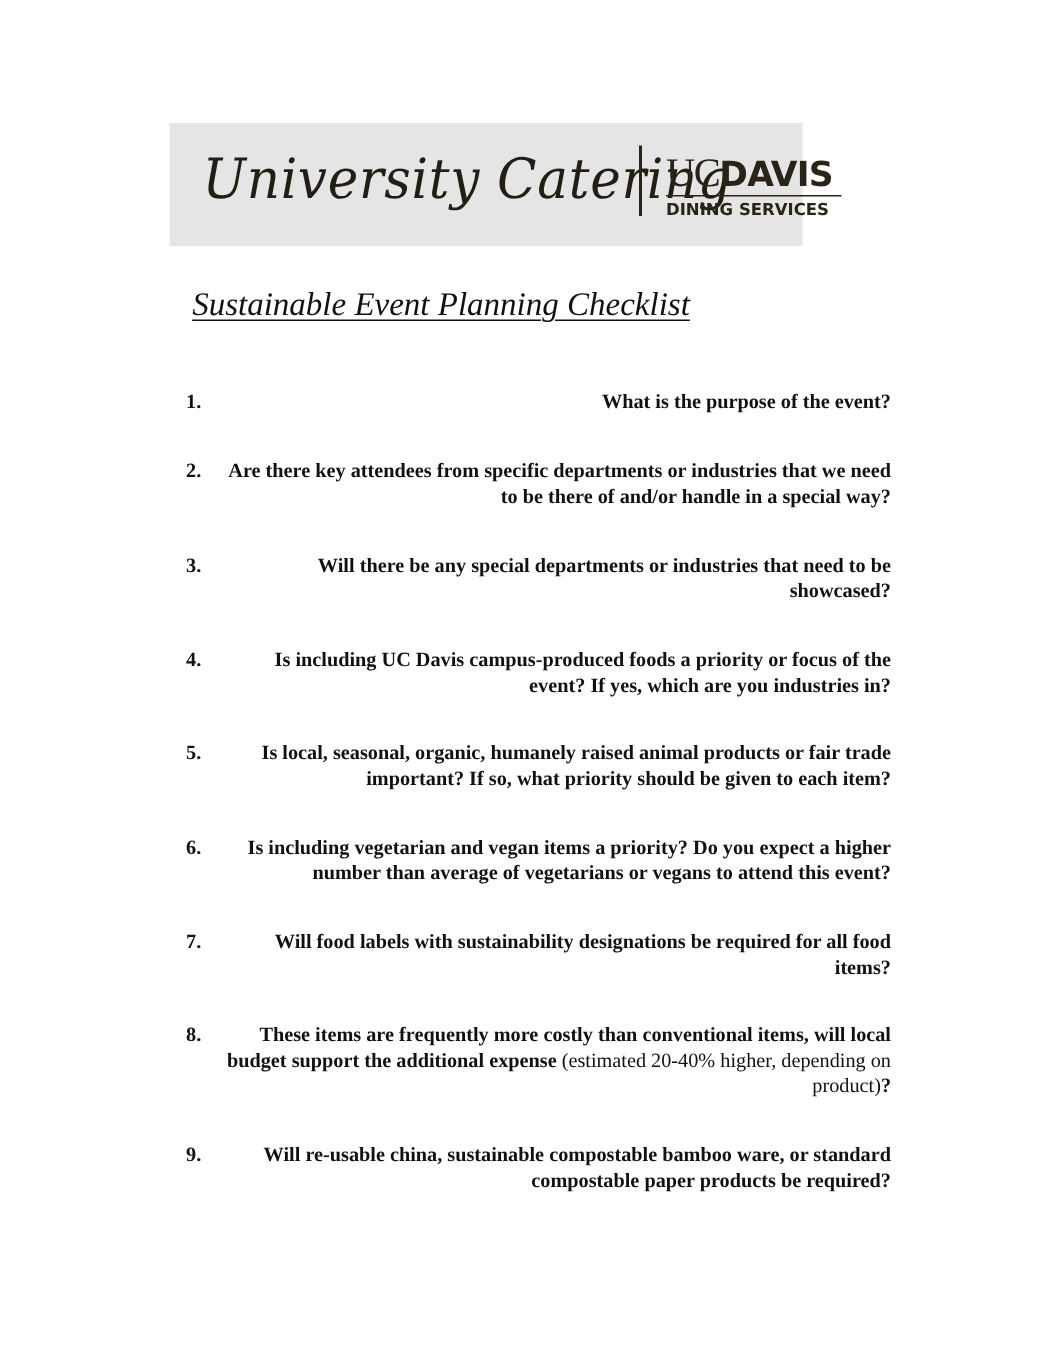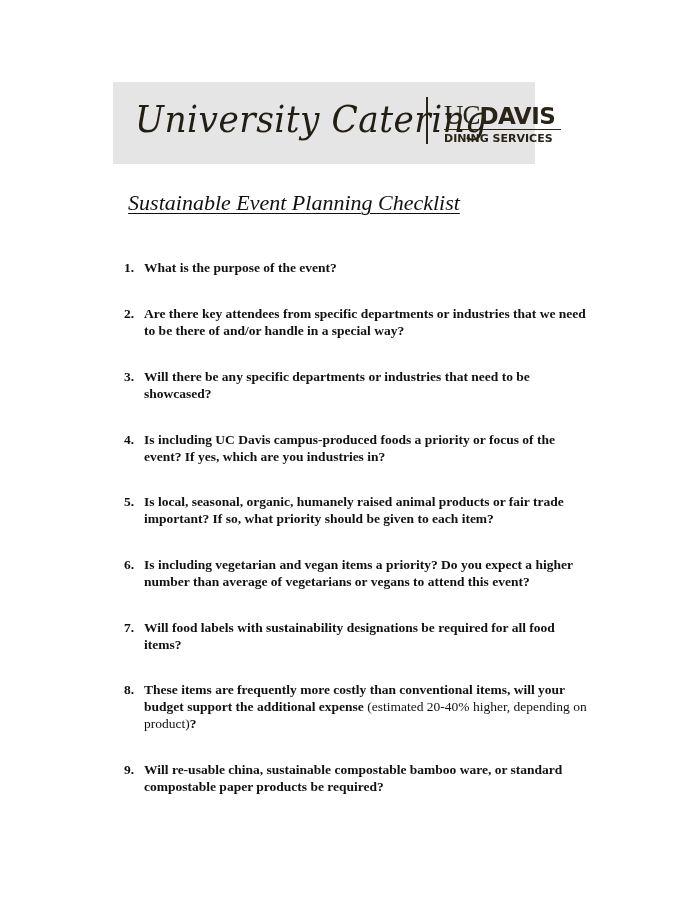"What is the purpose of" .item-text { text-align: none -> right }
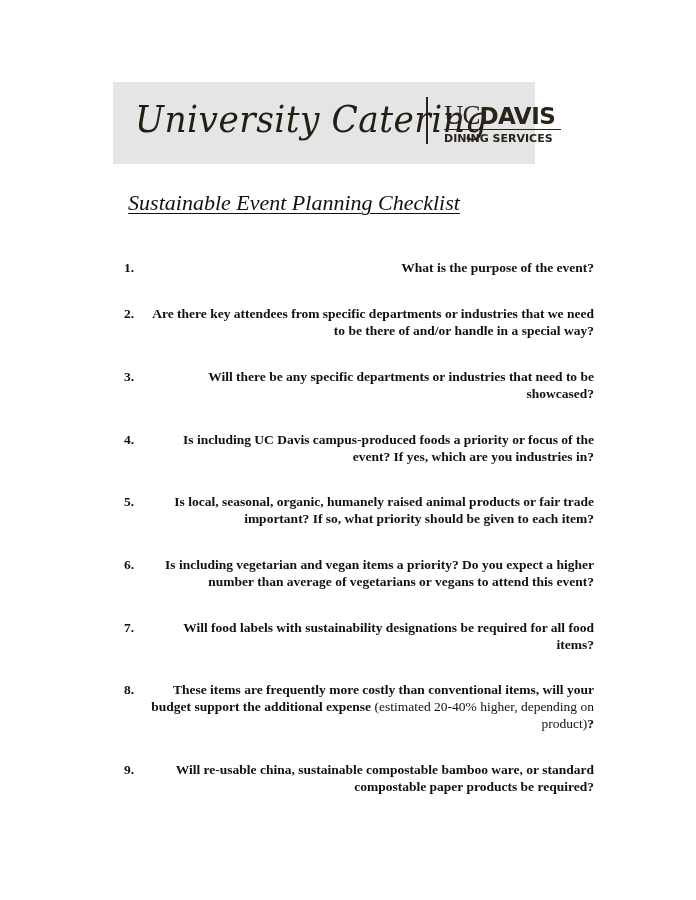"Will there be any specific" span.item-text { text: specific -> special }
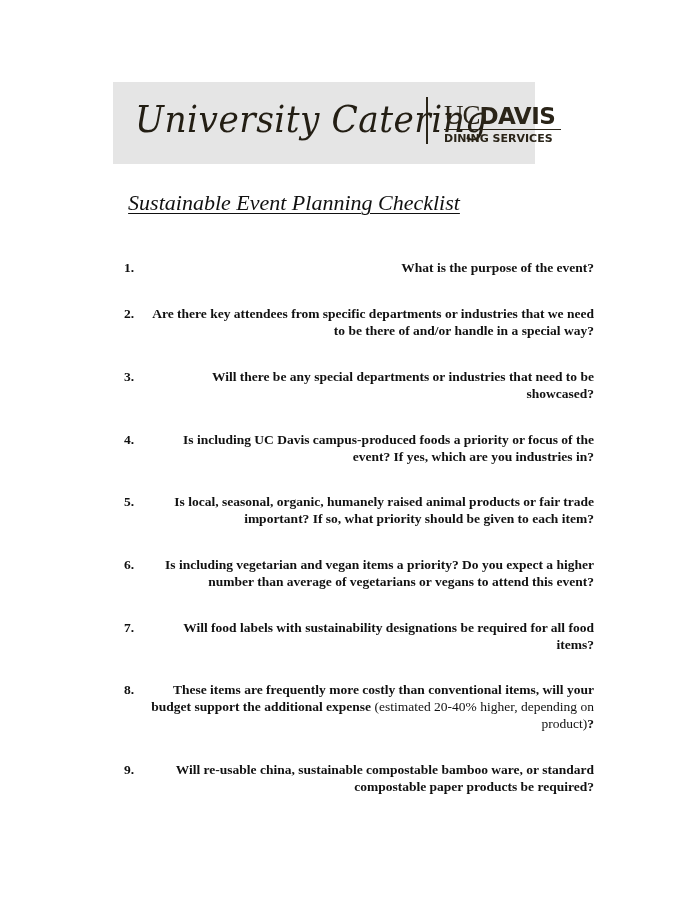"These items are frequently more" span { text: your -> local }
